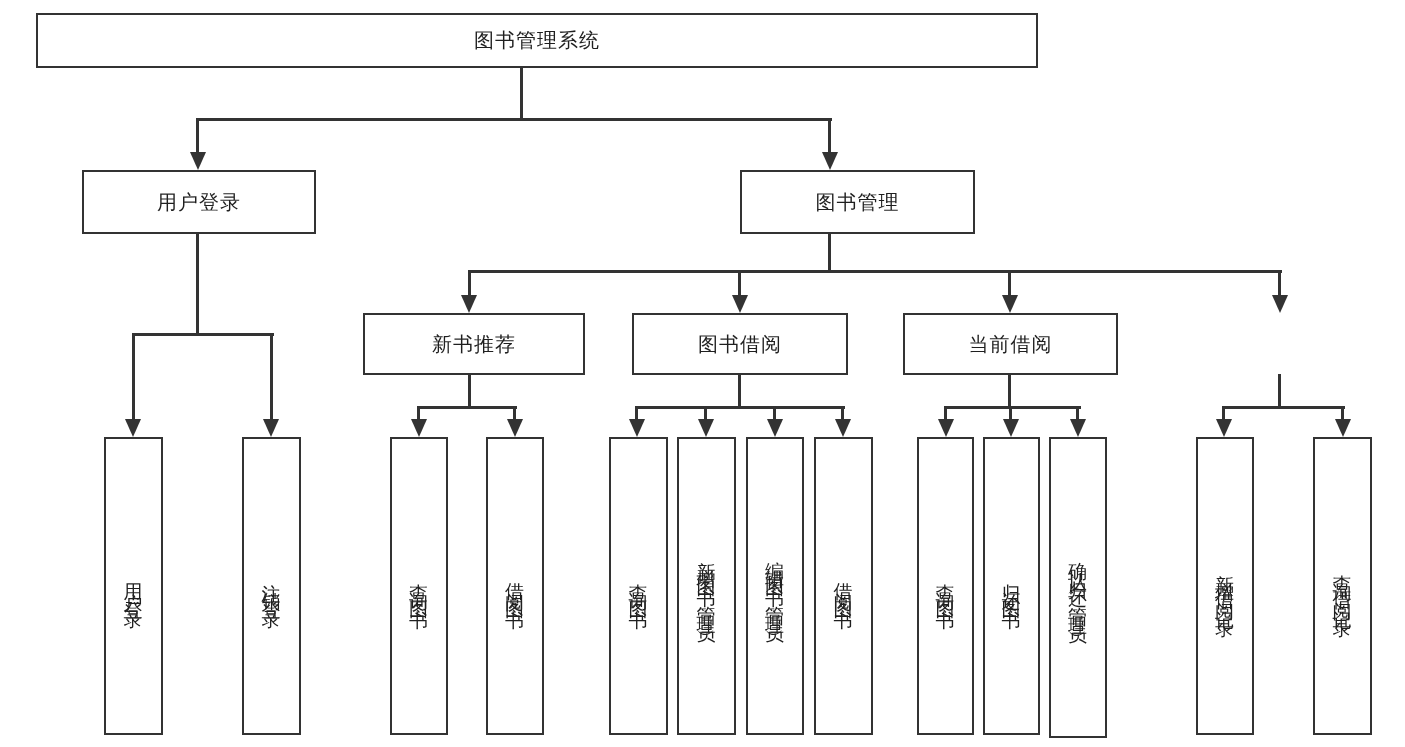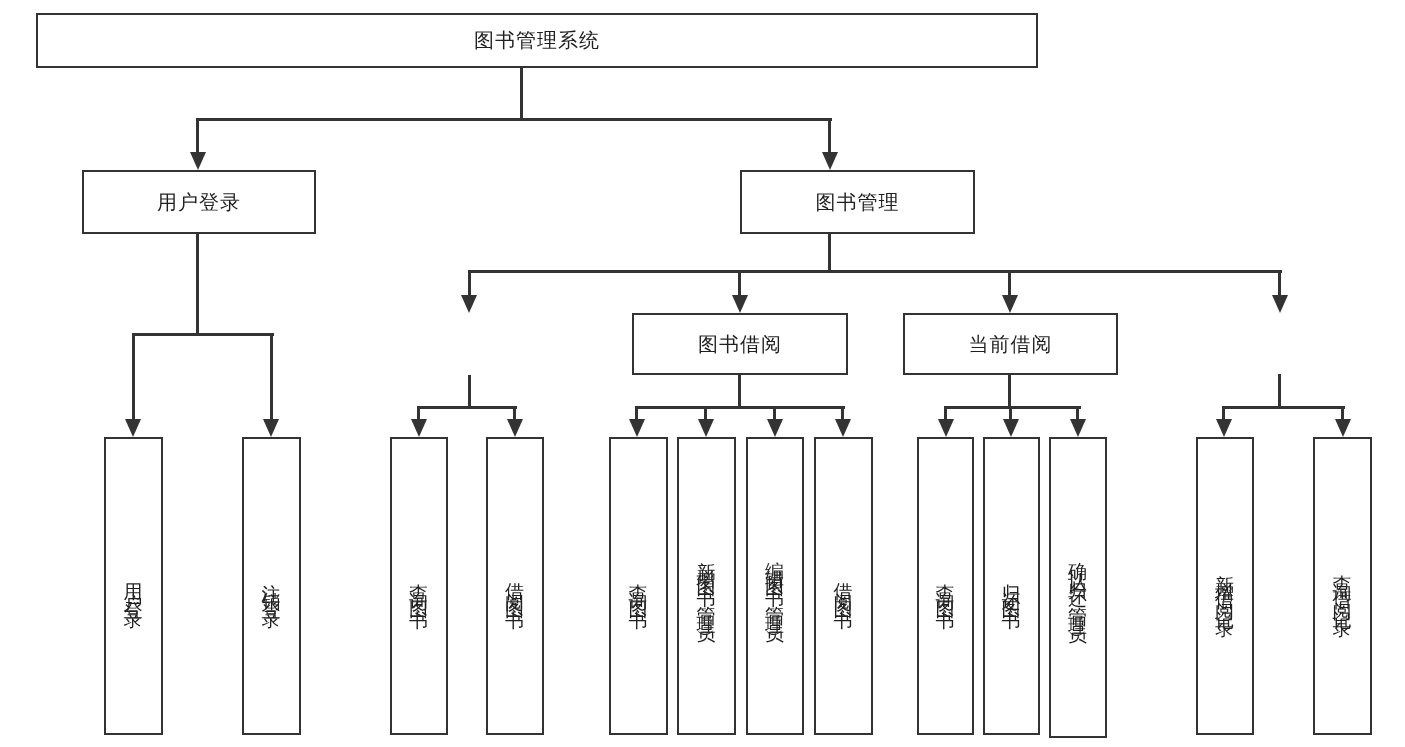"新书推荐" div.box { html: none -> <div>新书推荐</div> }
